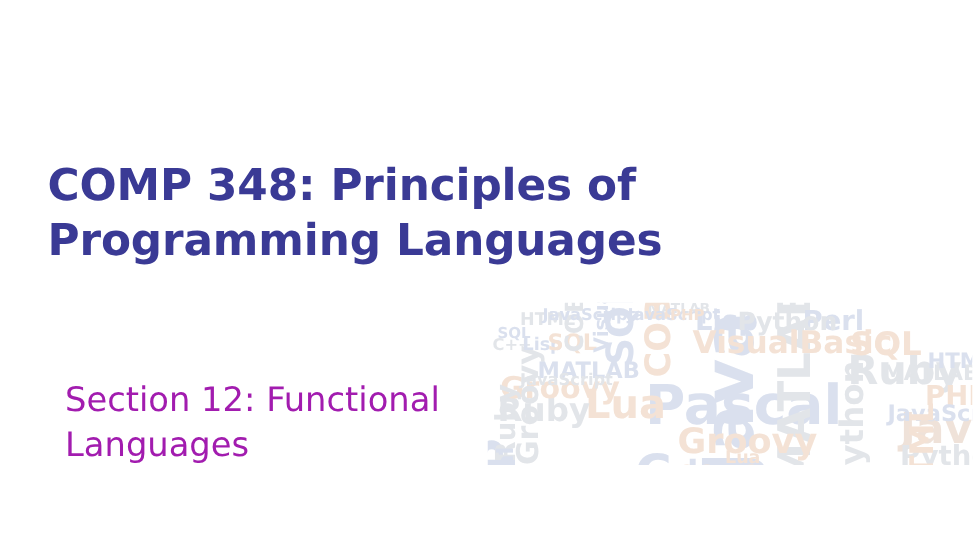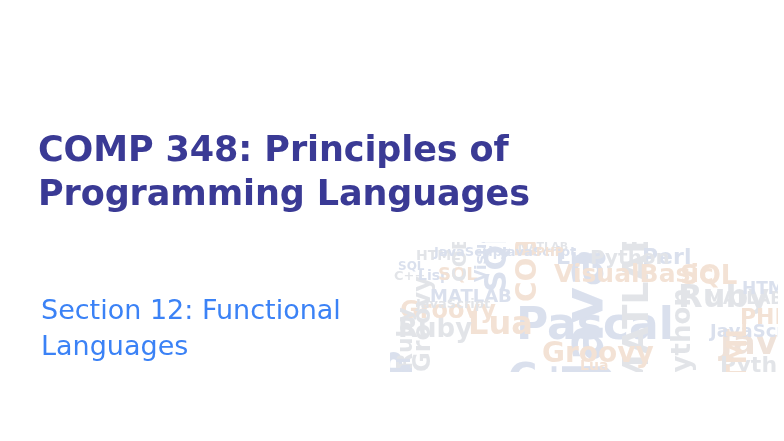"Section 12: Functional" #slide-subtitle { color: #3b82f6 -> #a21caf; margin: 1px -> 12px }
